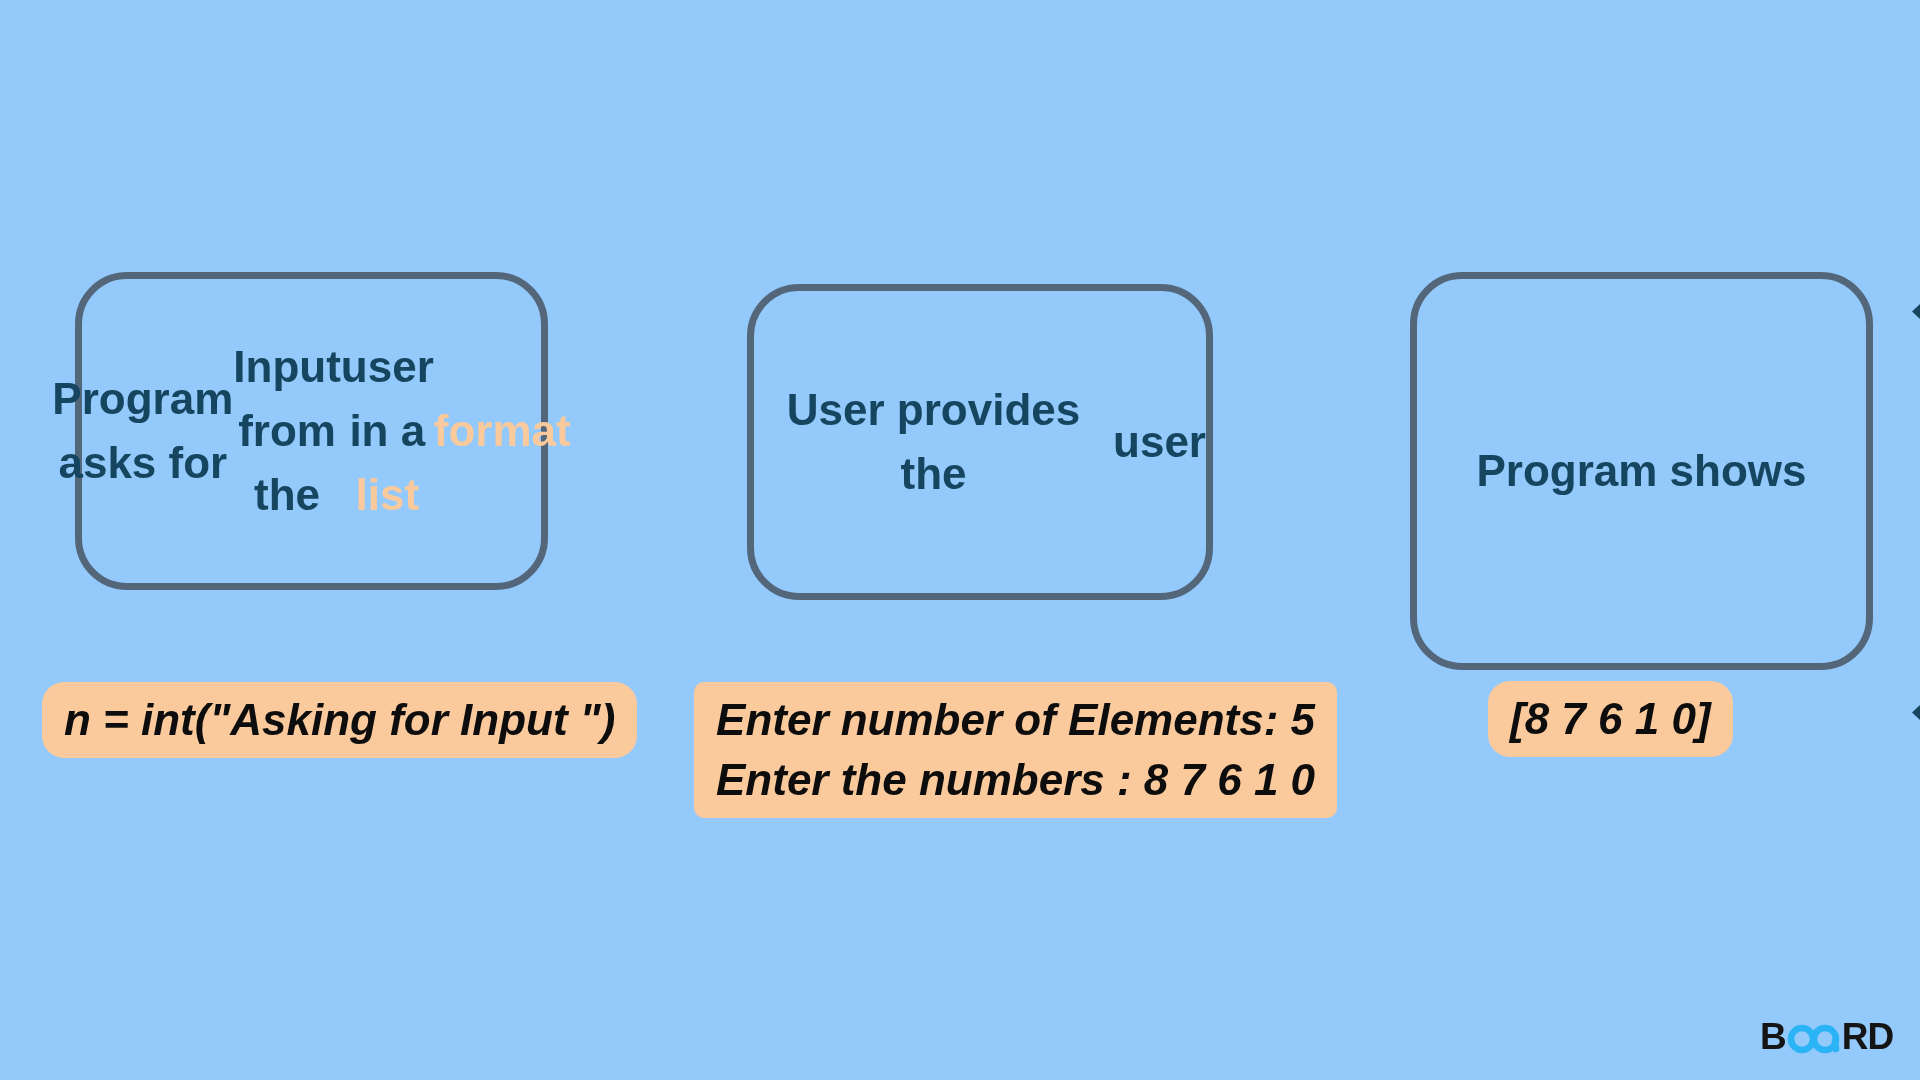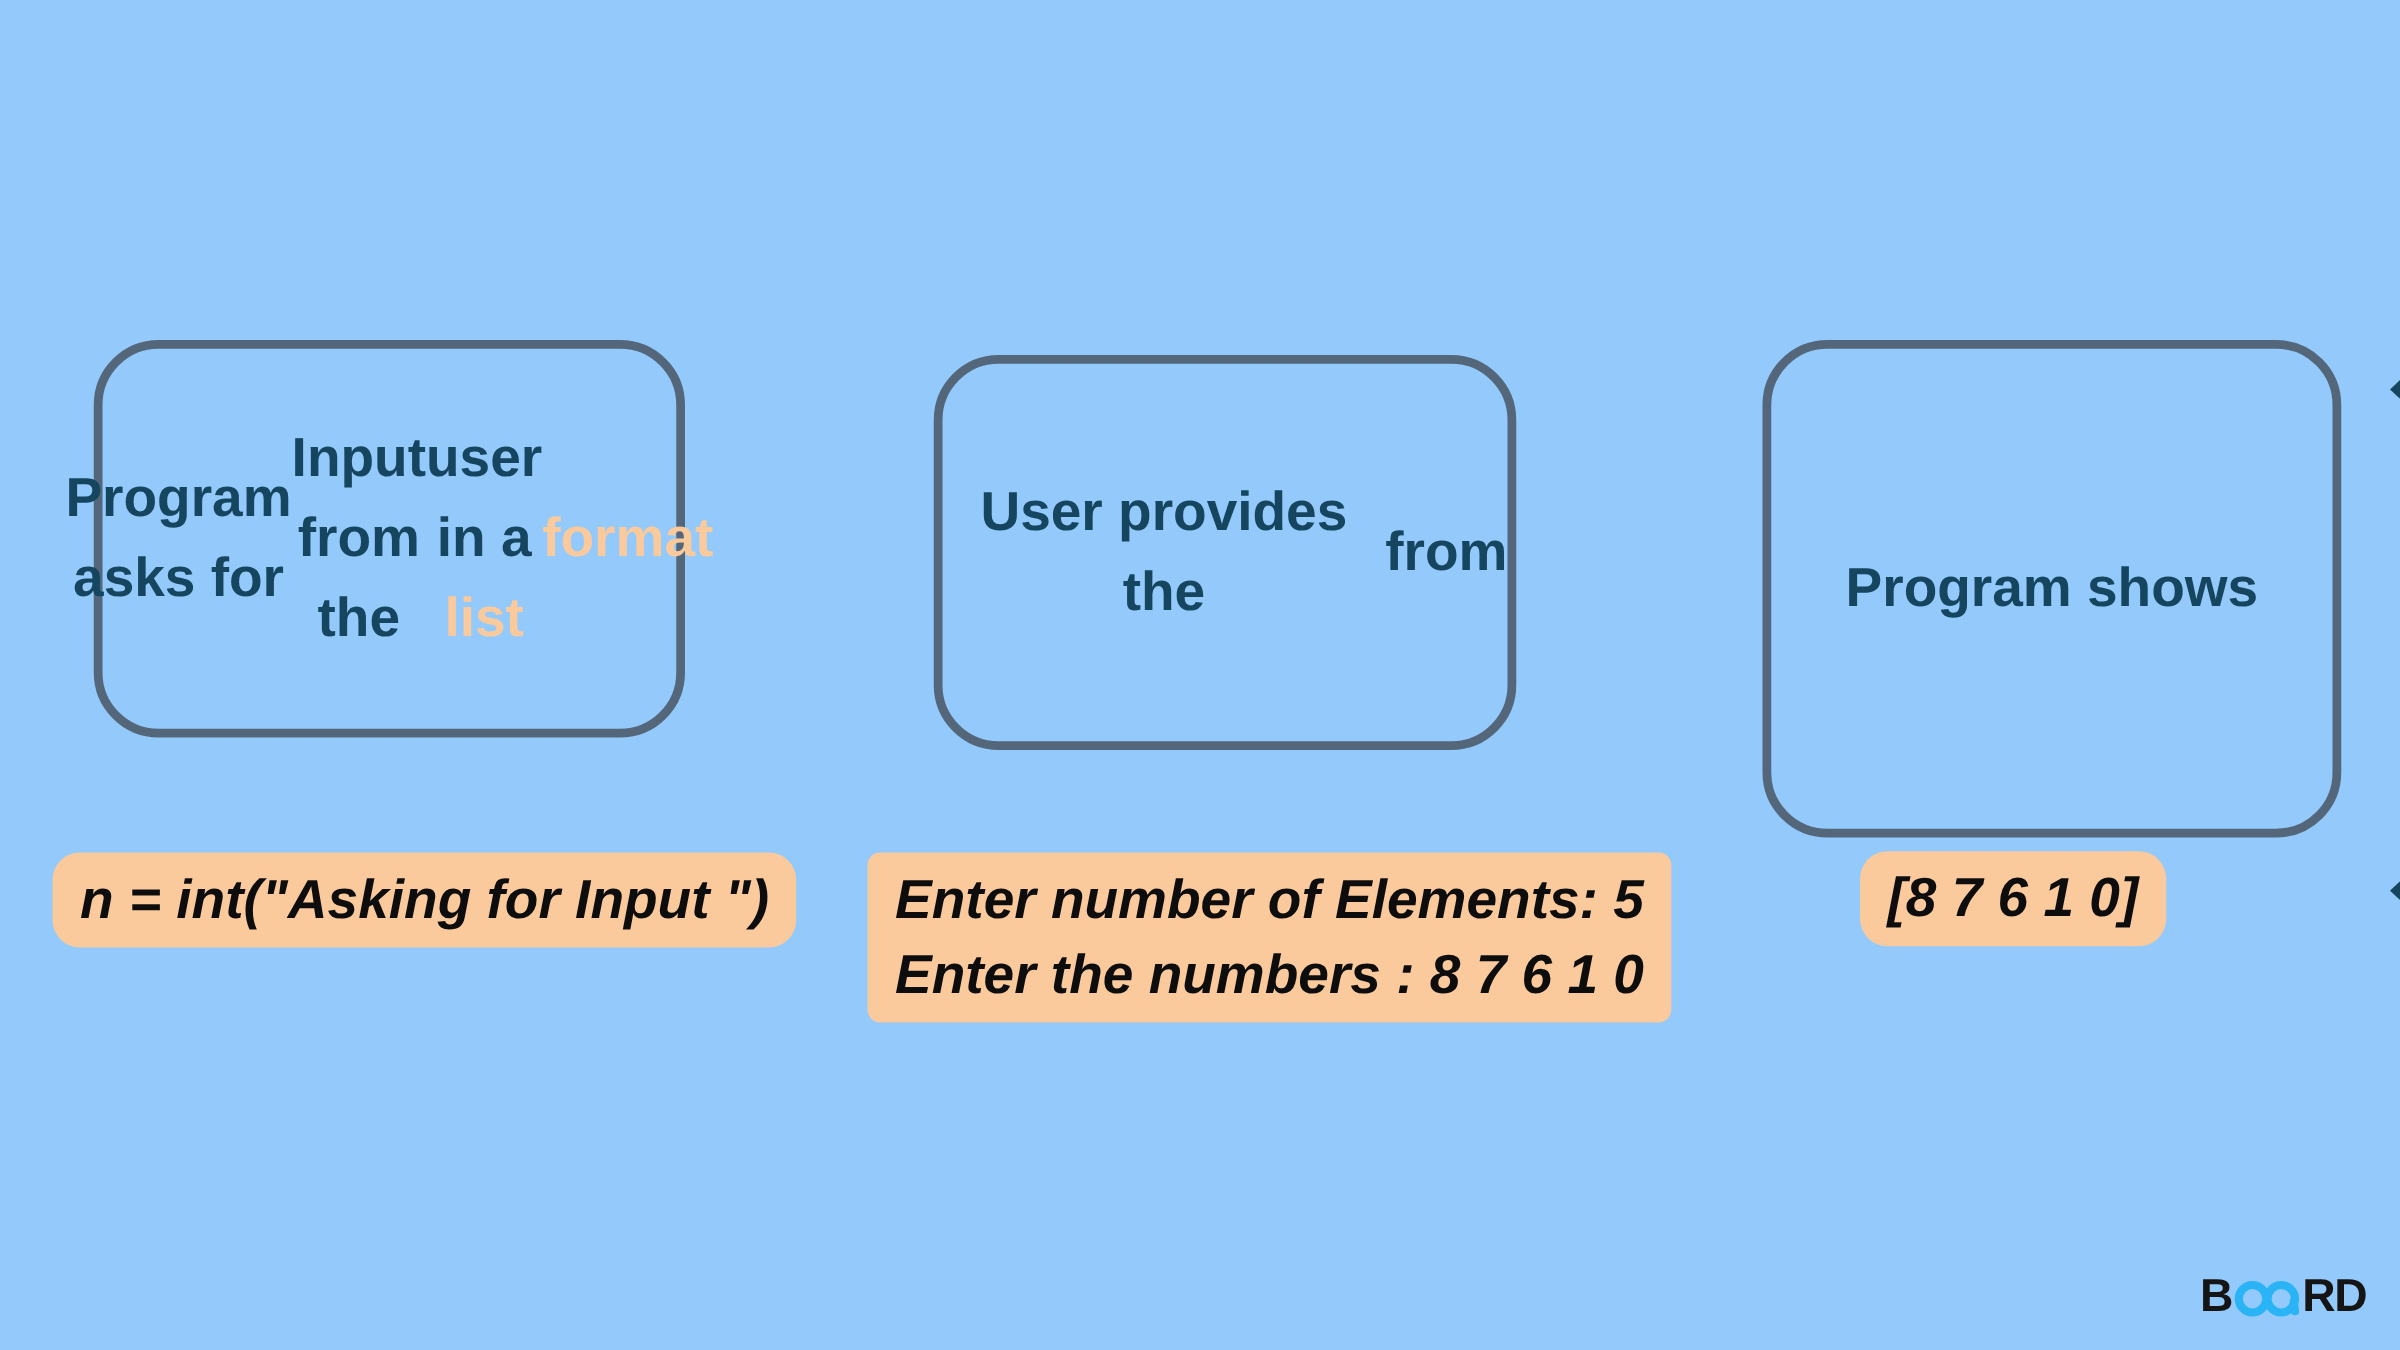"from" span.seg-navy { text: from -> user }
